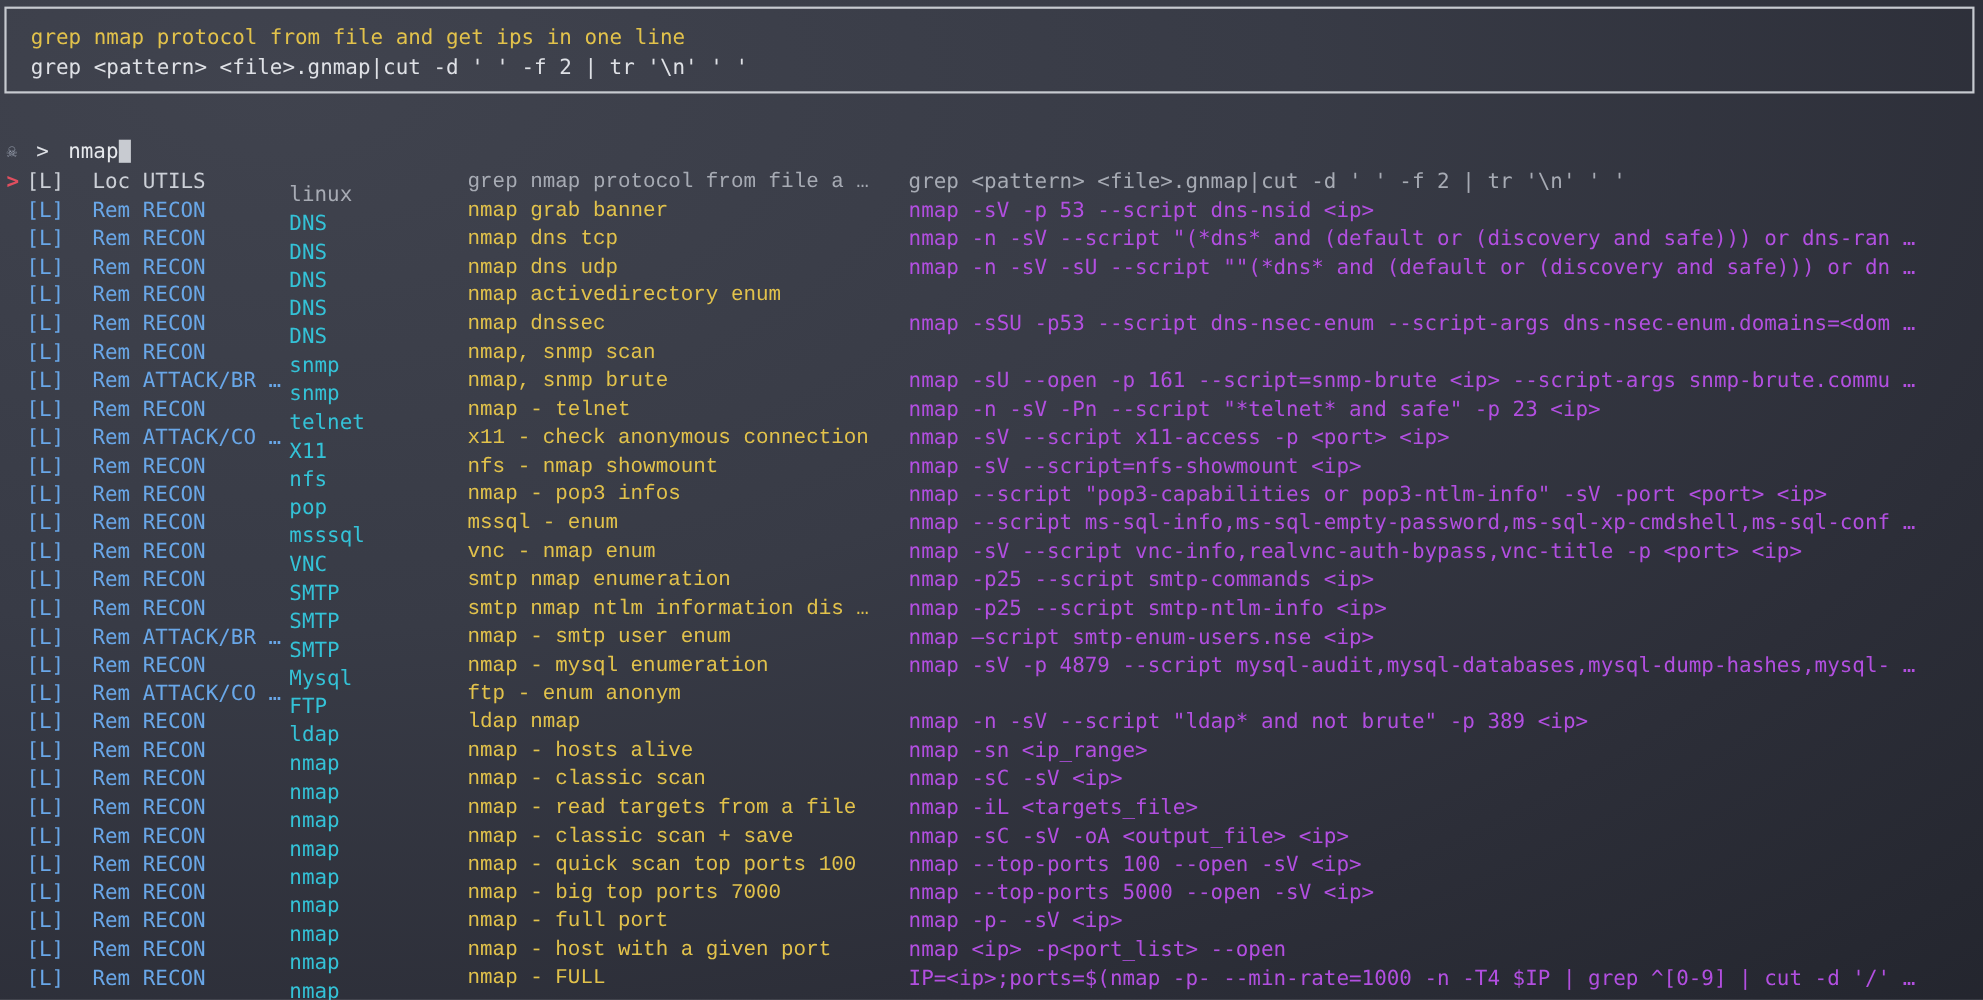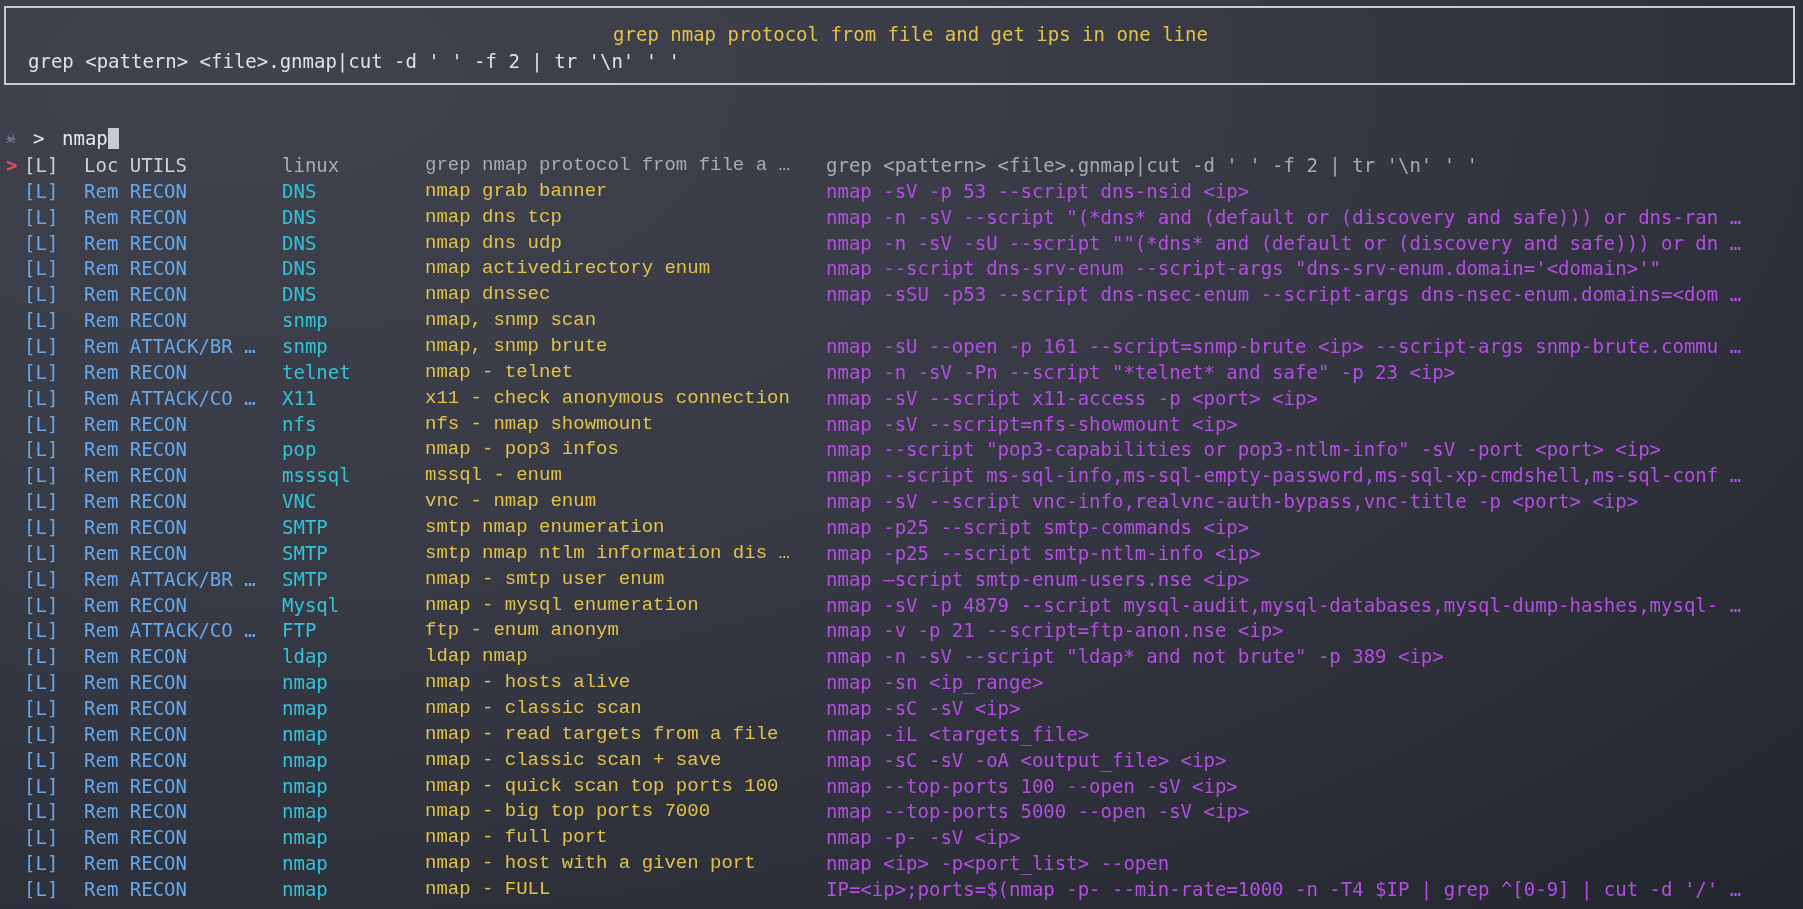"grep nmap protocol from file and" .preview-title { text-align: center -> none }
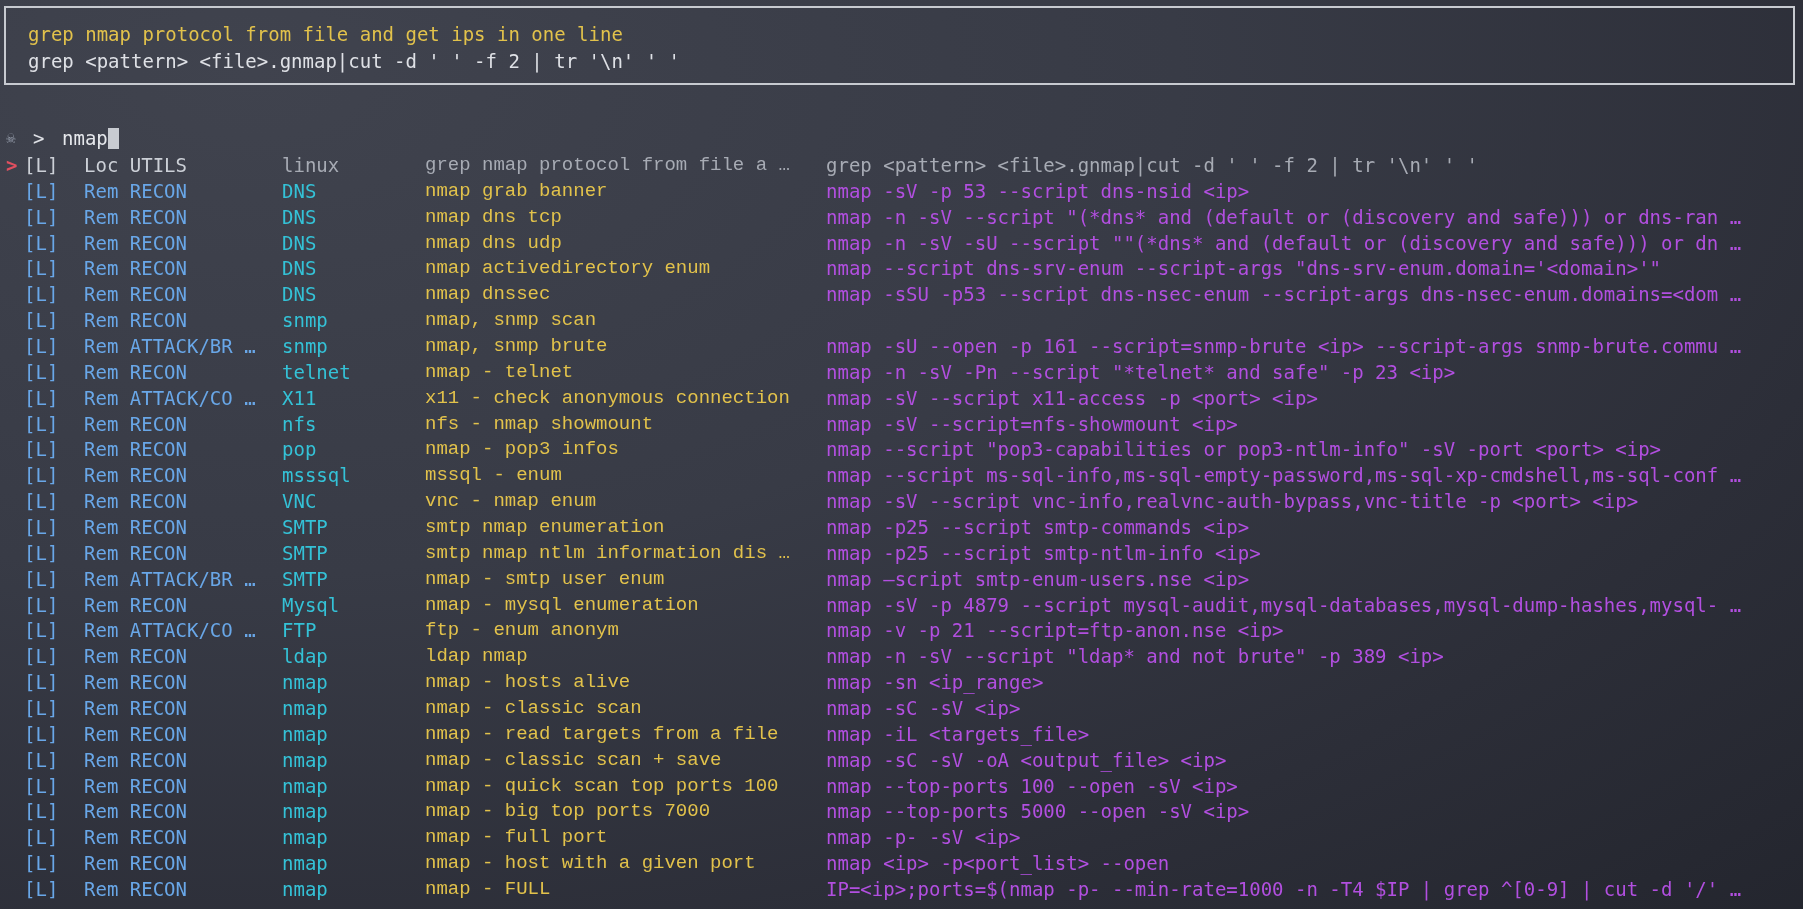"linux" .proto { left: 282px -> 263px; margin-top: none -> 12px }
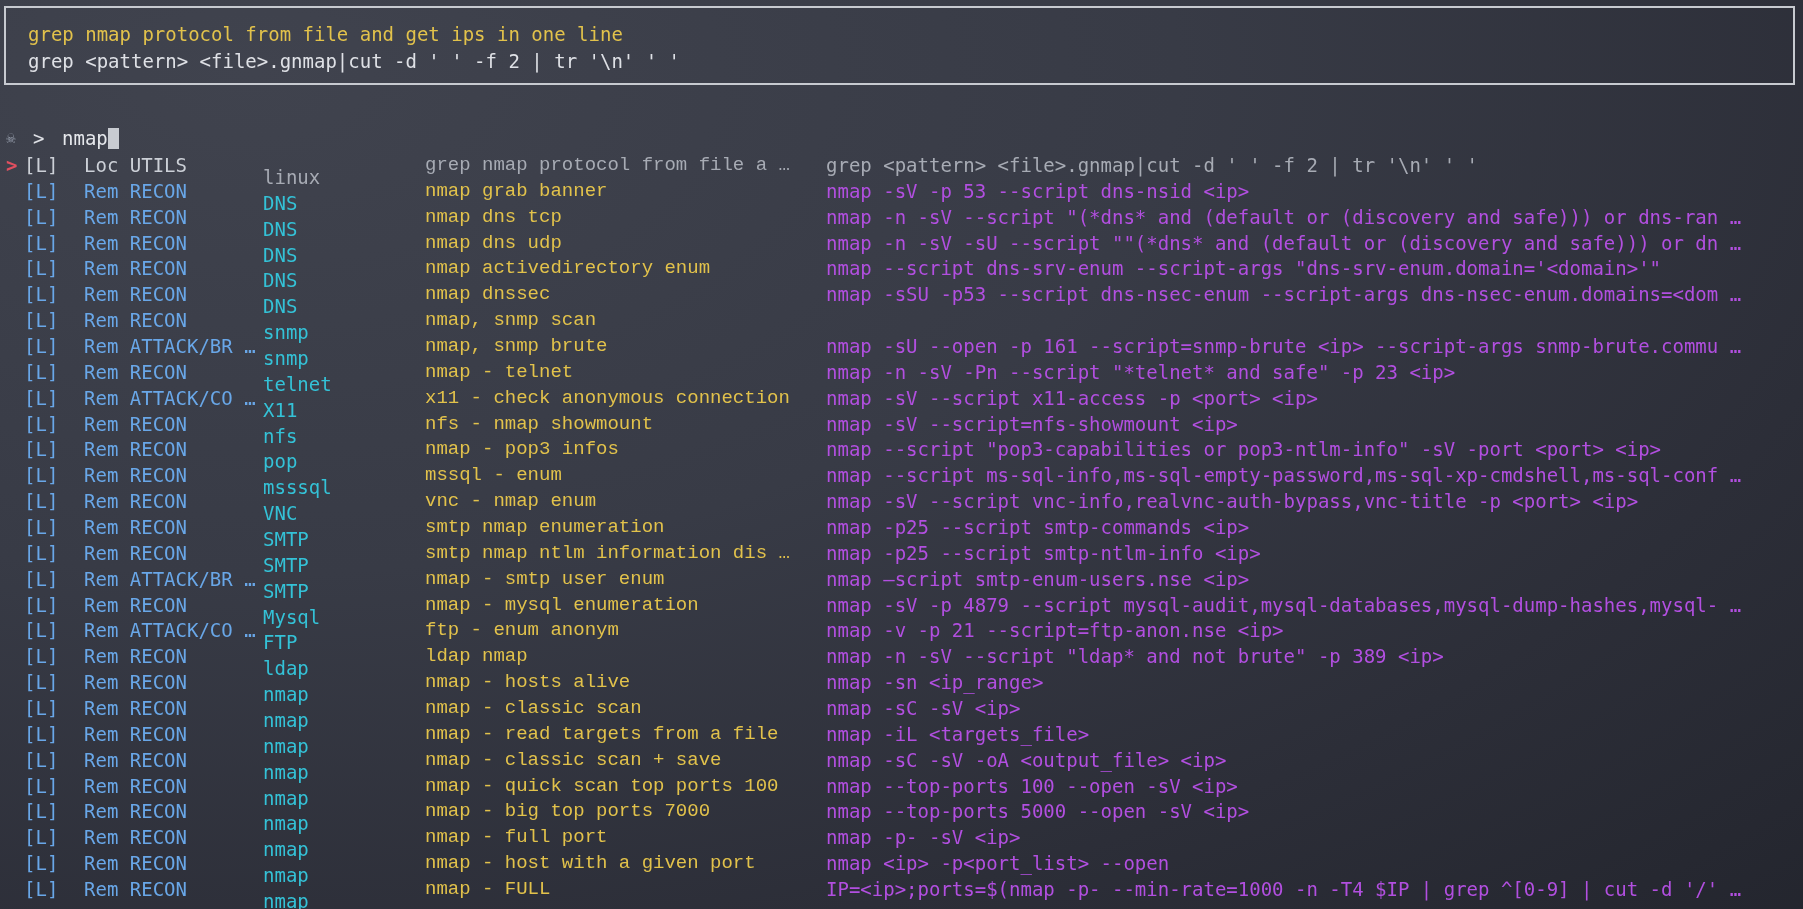"nmap --script dns-srv-enum --script-args" span.c { html: <span>nmap --script dns-srv-enum --script-args "dns-srv-enum.domain='&lt;domain&gt;'"</span> -> none }
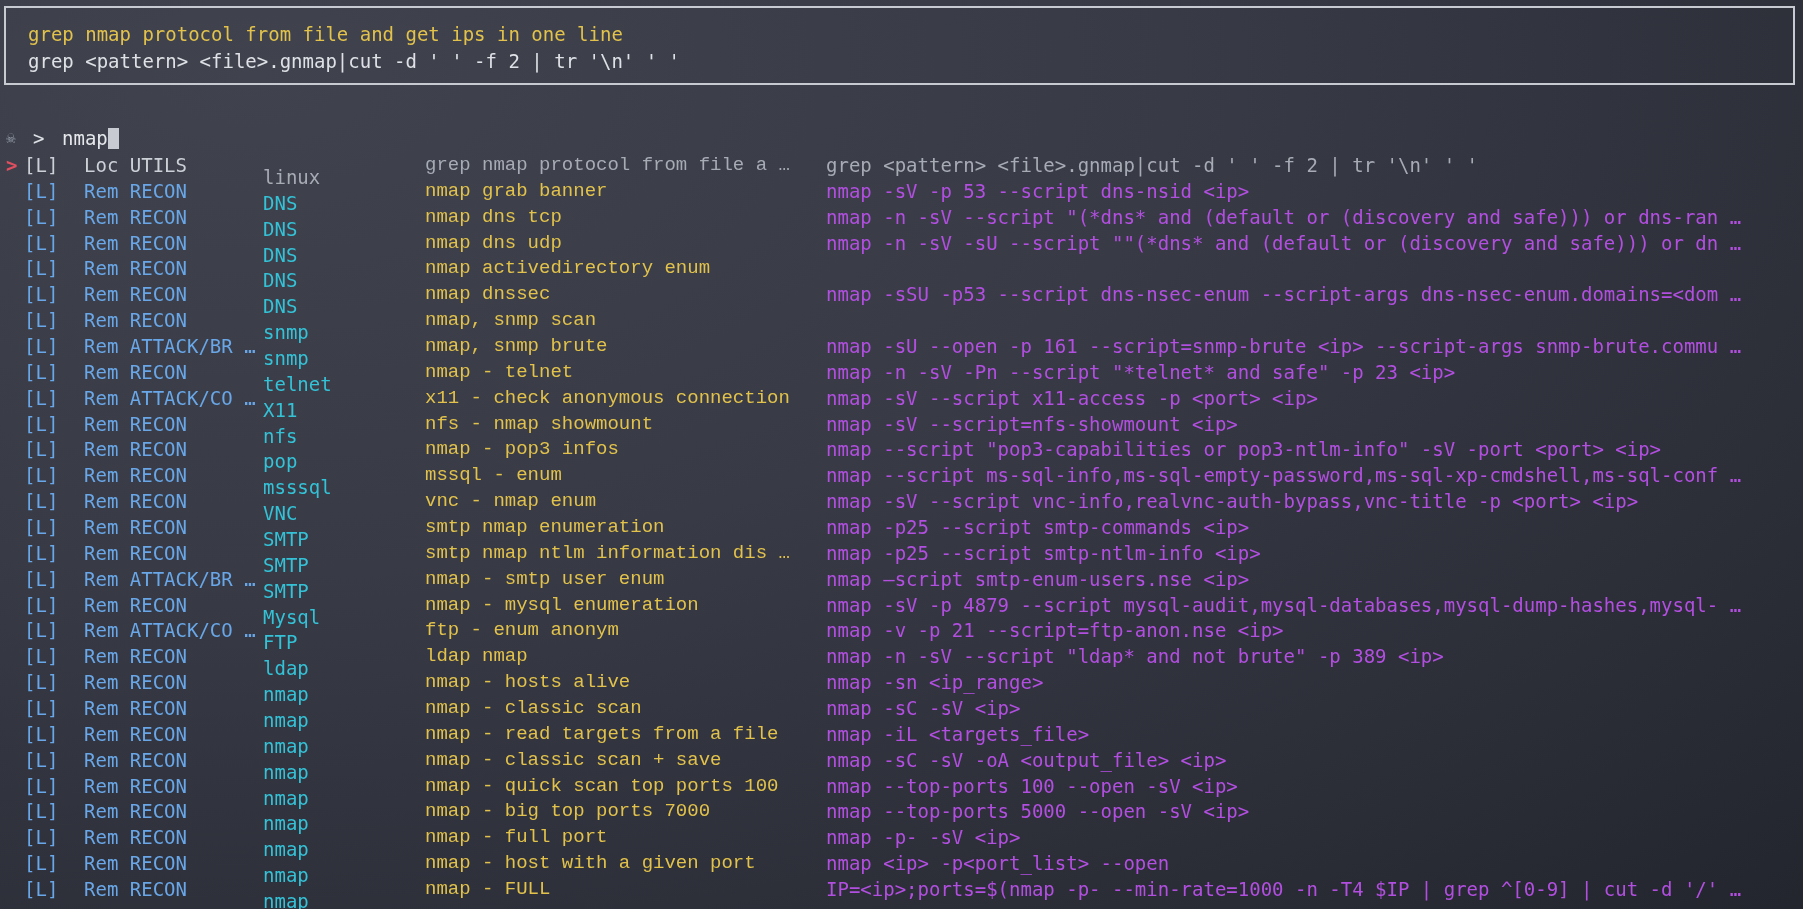"nmap -v -p 21 --script=ftp-anon.nse" span.c { html: <span>nmap -v -p 21 --script=ftp-anon.nse &lt;ip&gt;</span> -> none }
